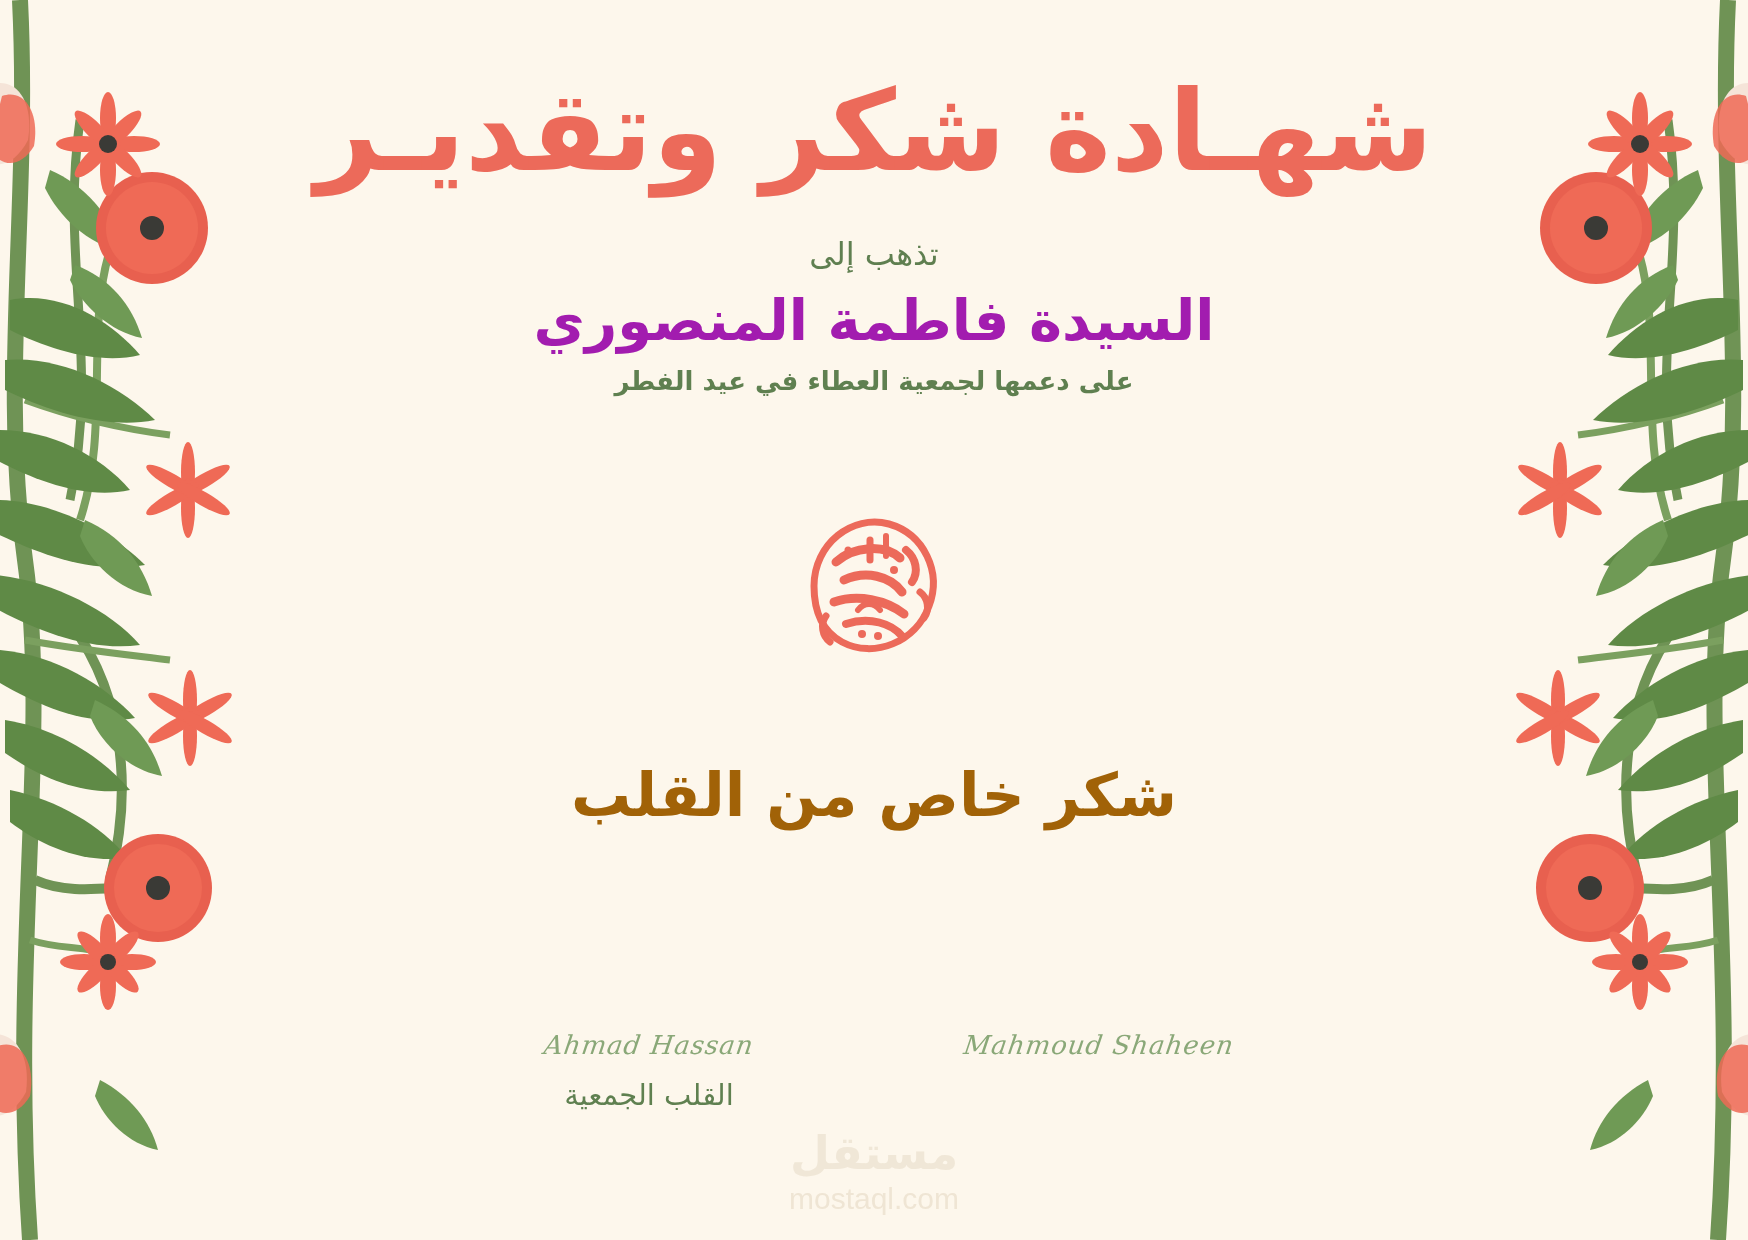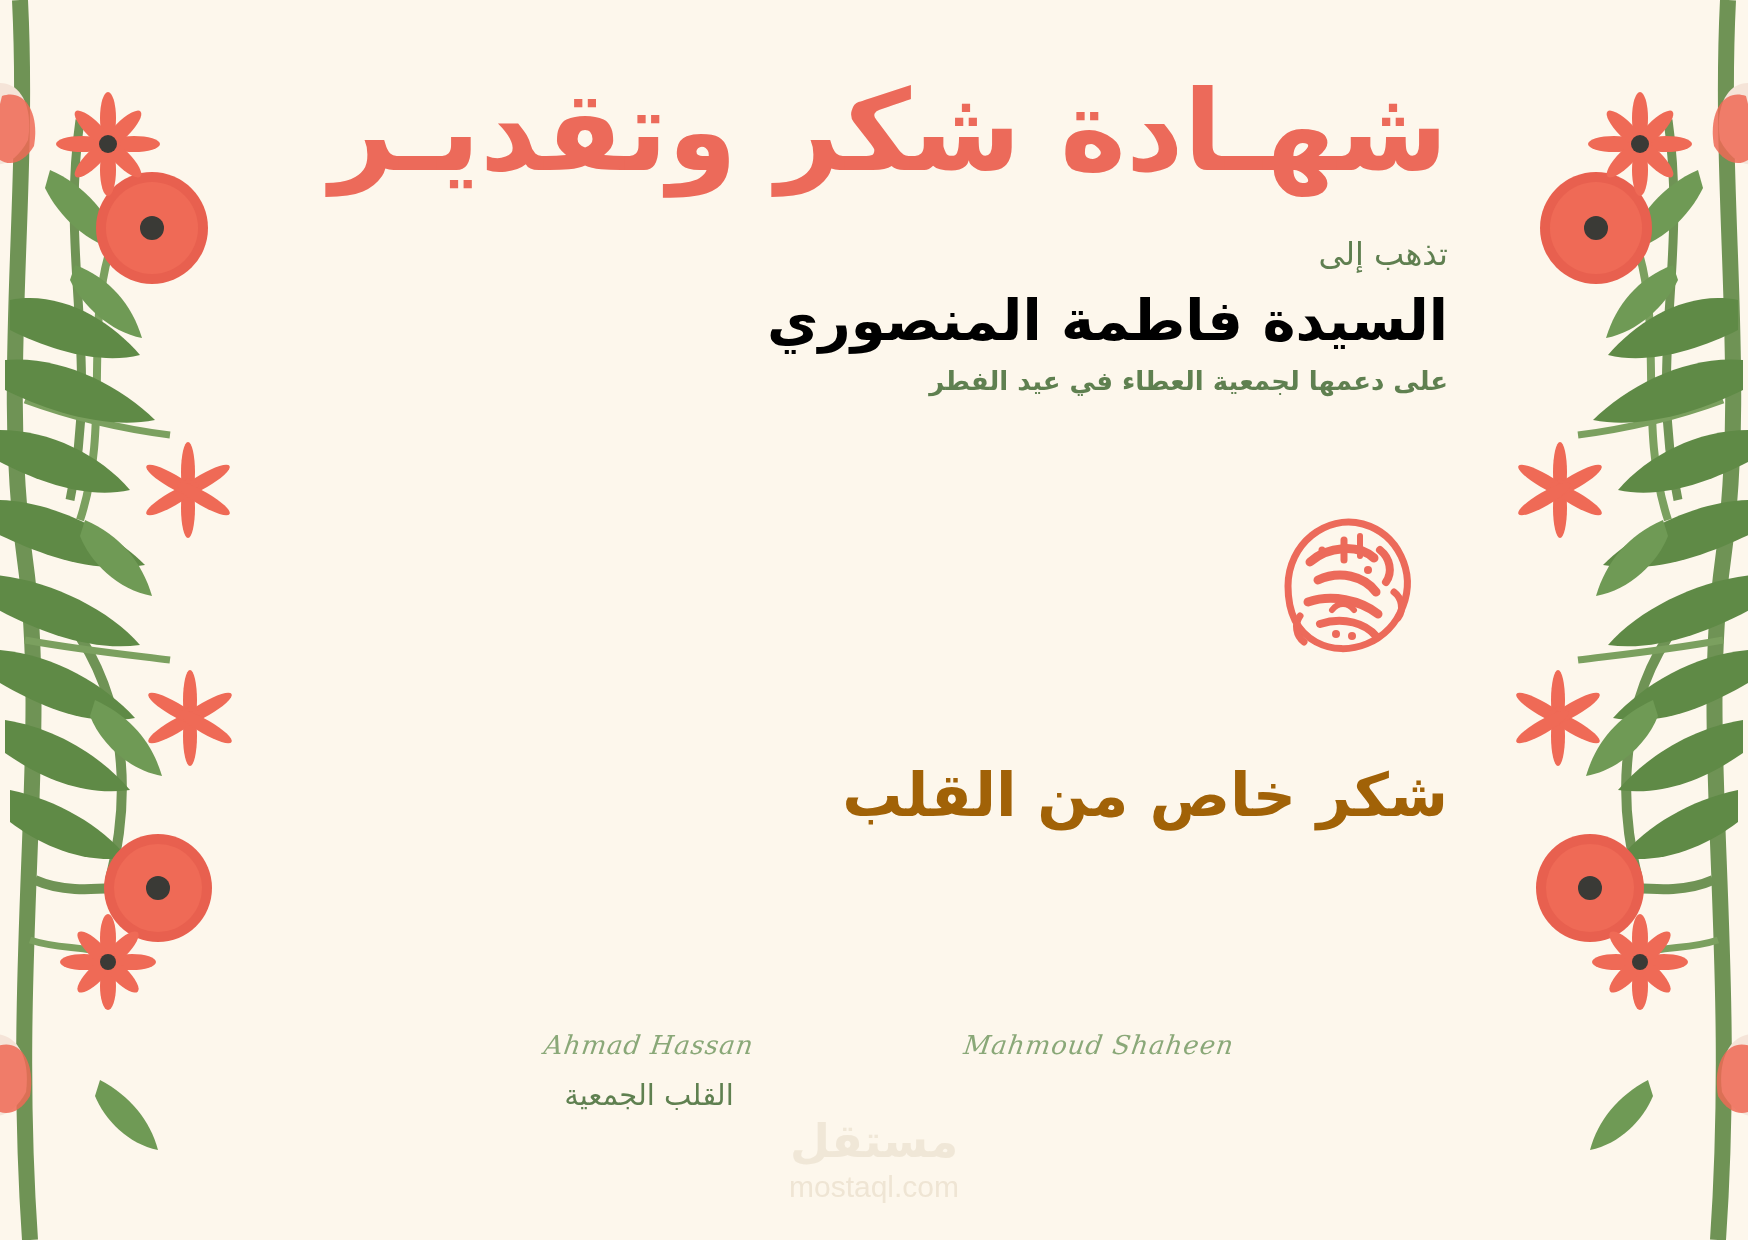"شهـادة شكر وتقديـر" .content { align-items: flex-start -> center }
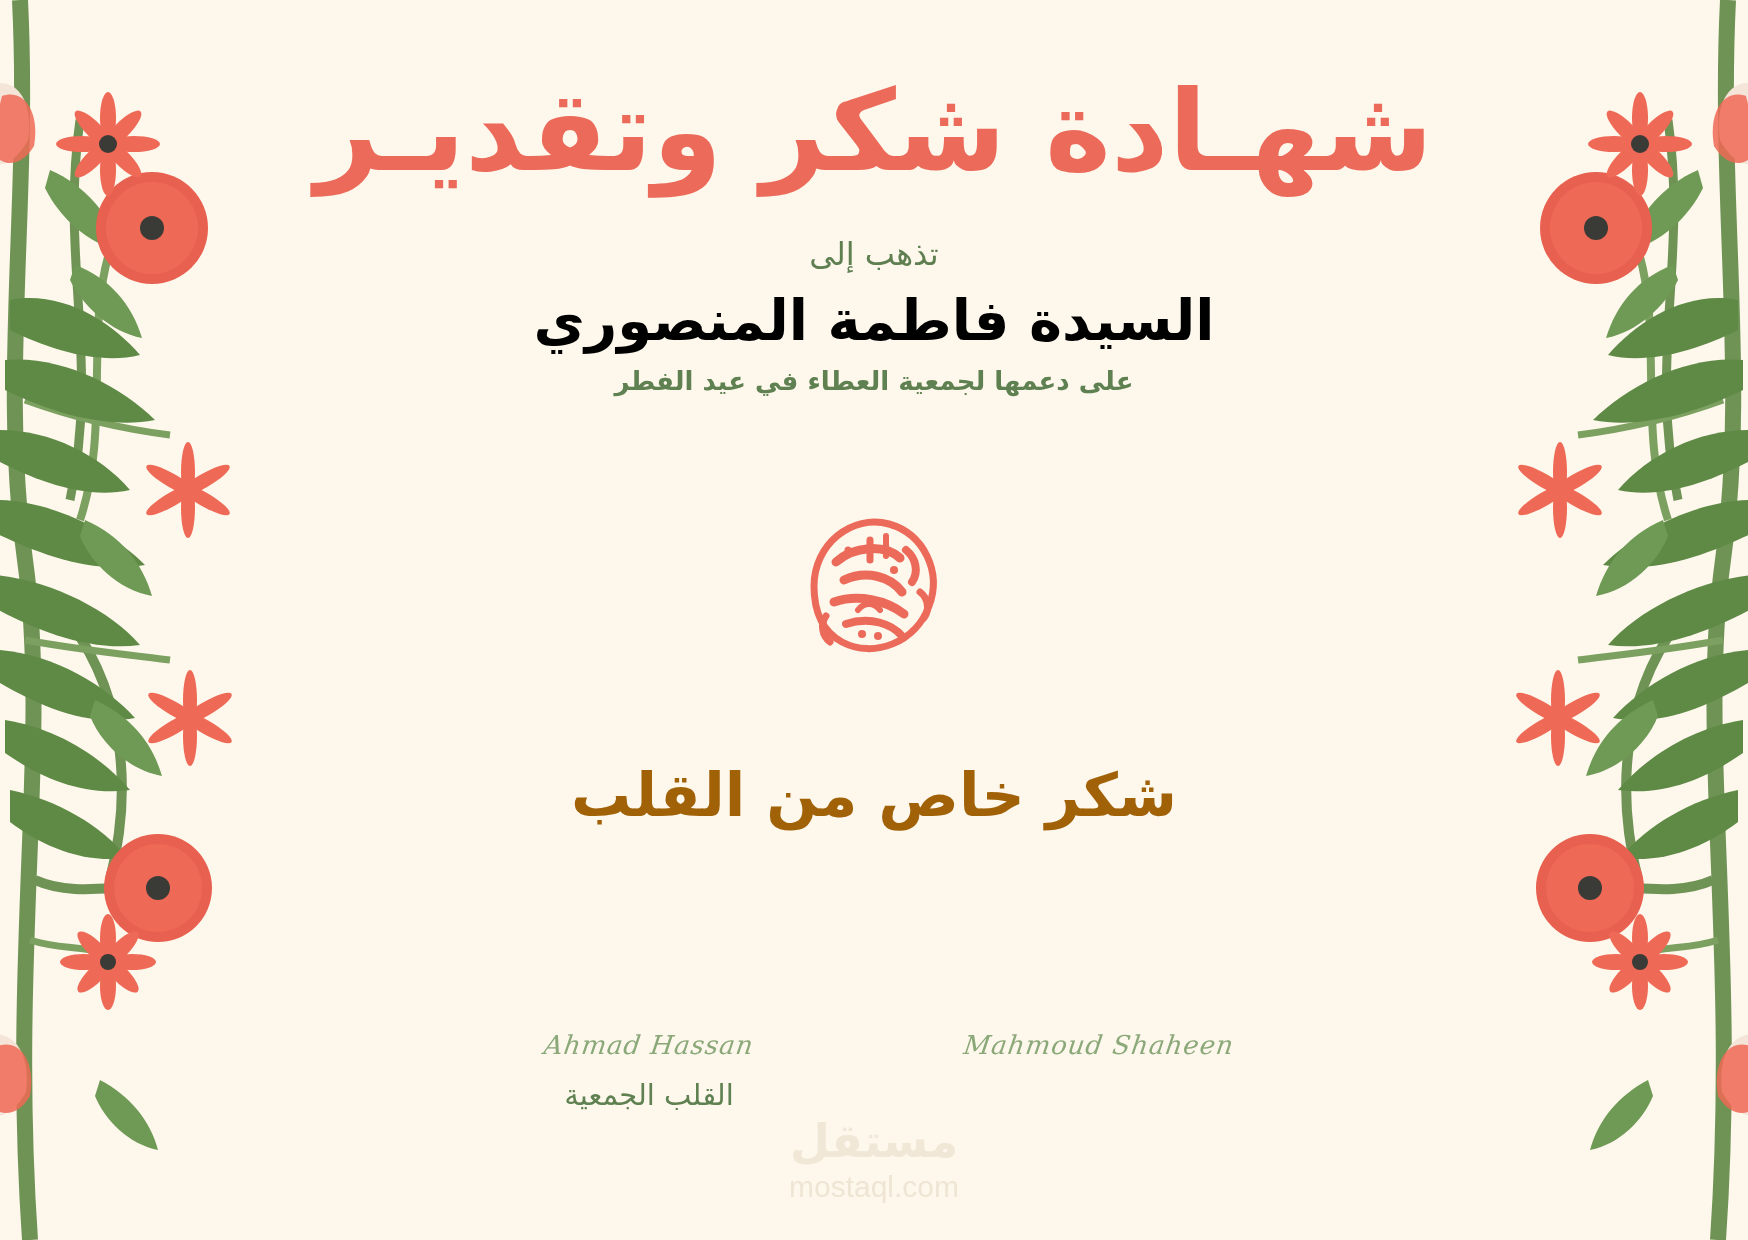"السيدة فاطمة المنصوري" .recipient { color: #000000 -> #a21caf }
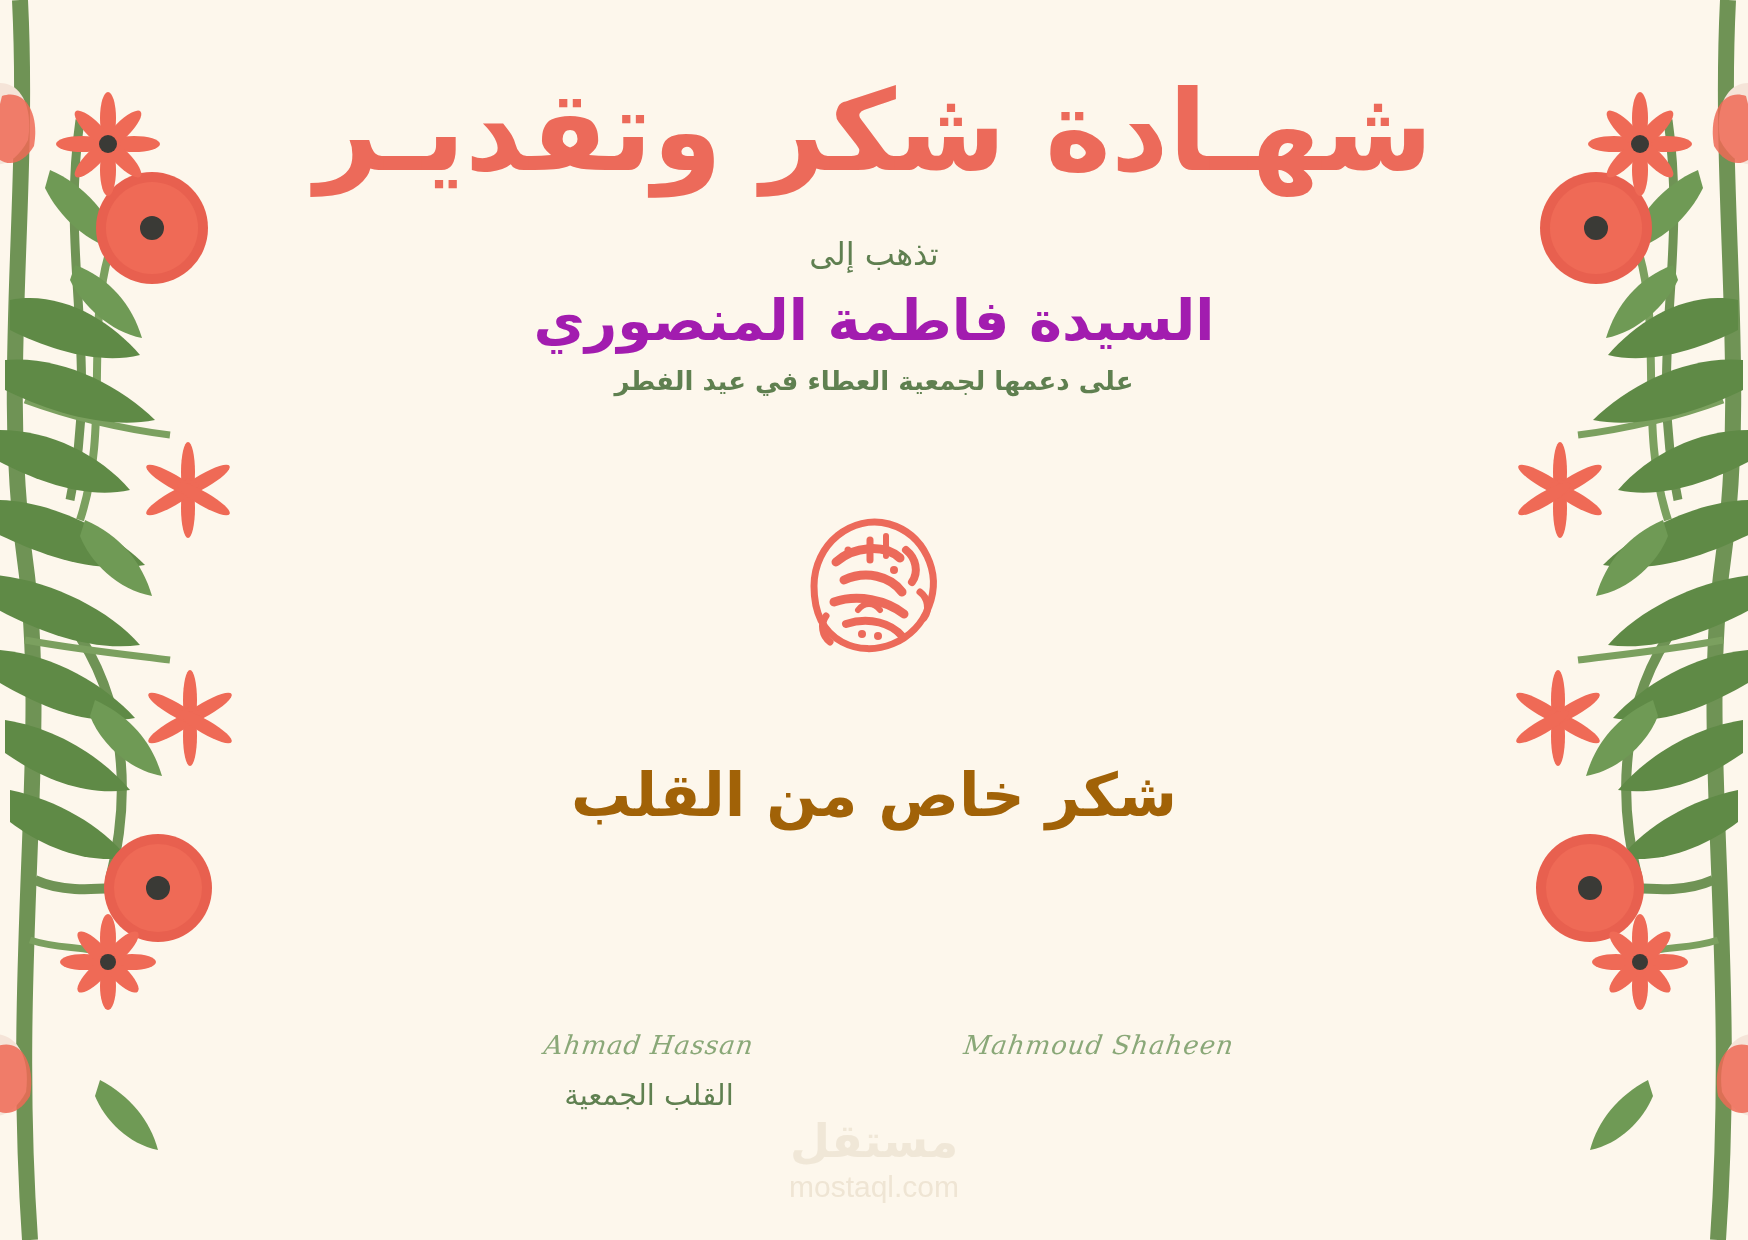"mostaql.com" .watermark { bottom: 36px -> 24px }
